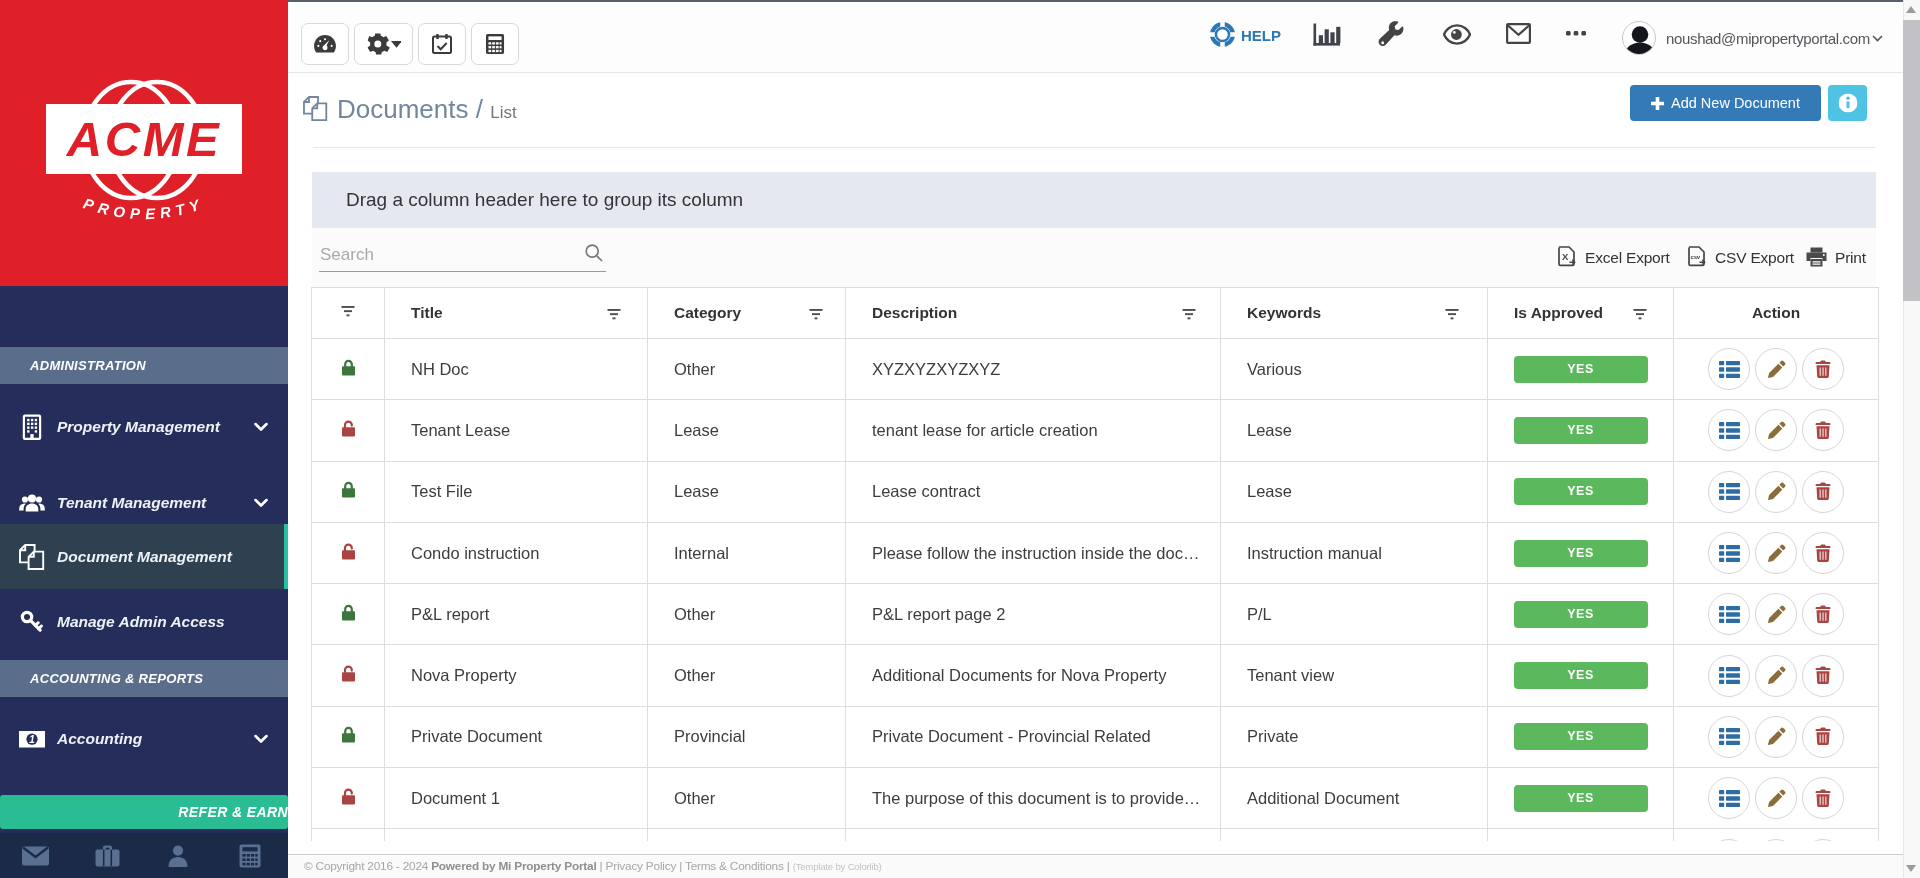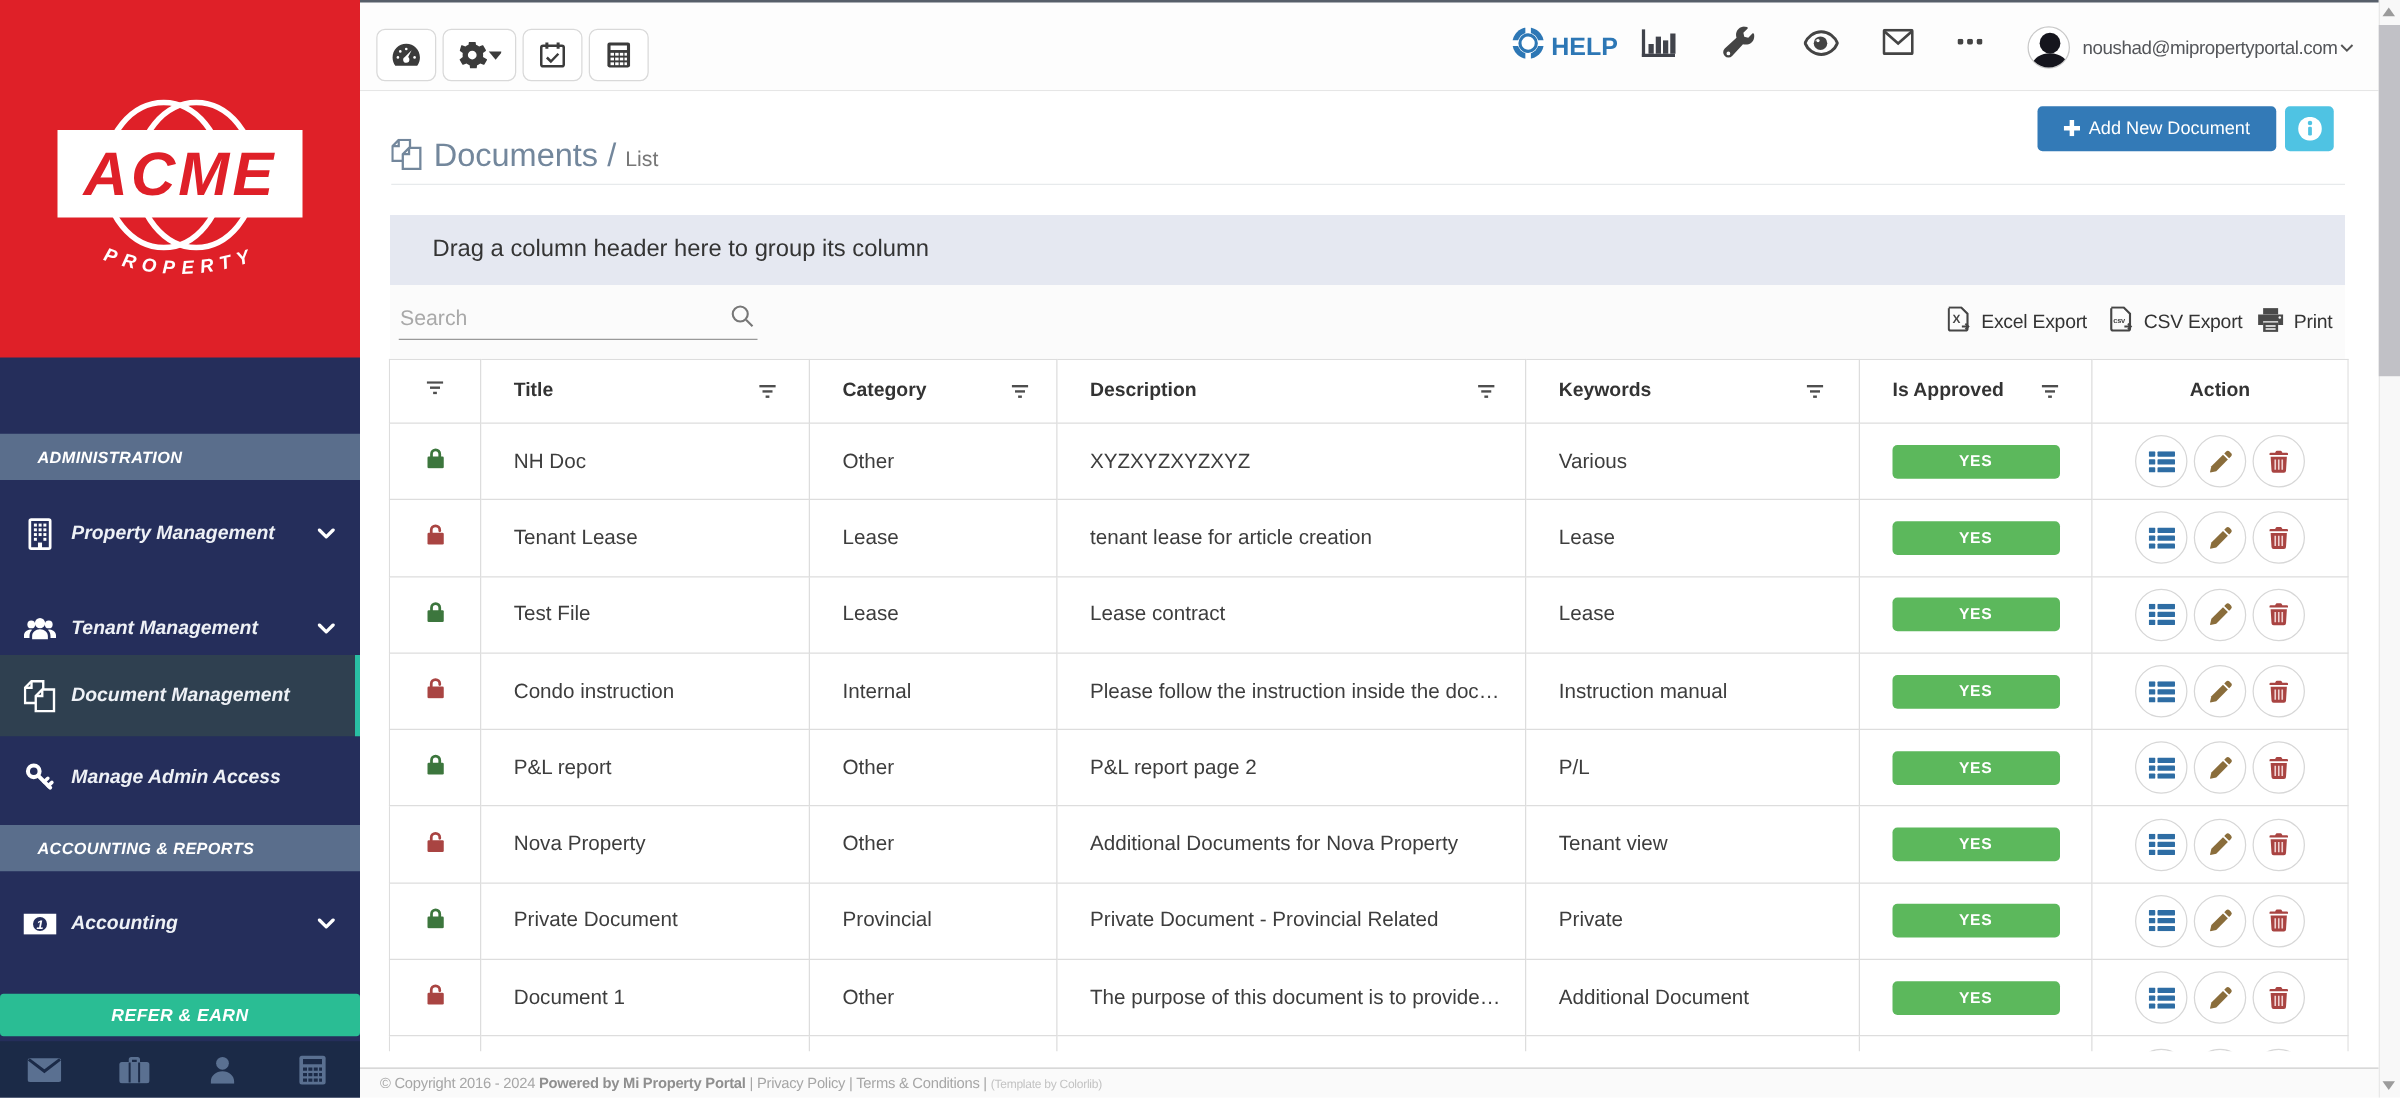"HELP" #help { font-size: 20px -> 15px }
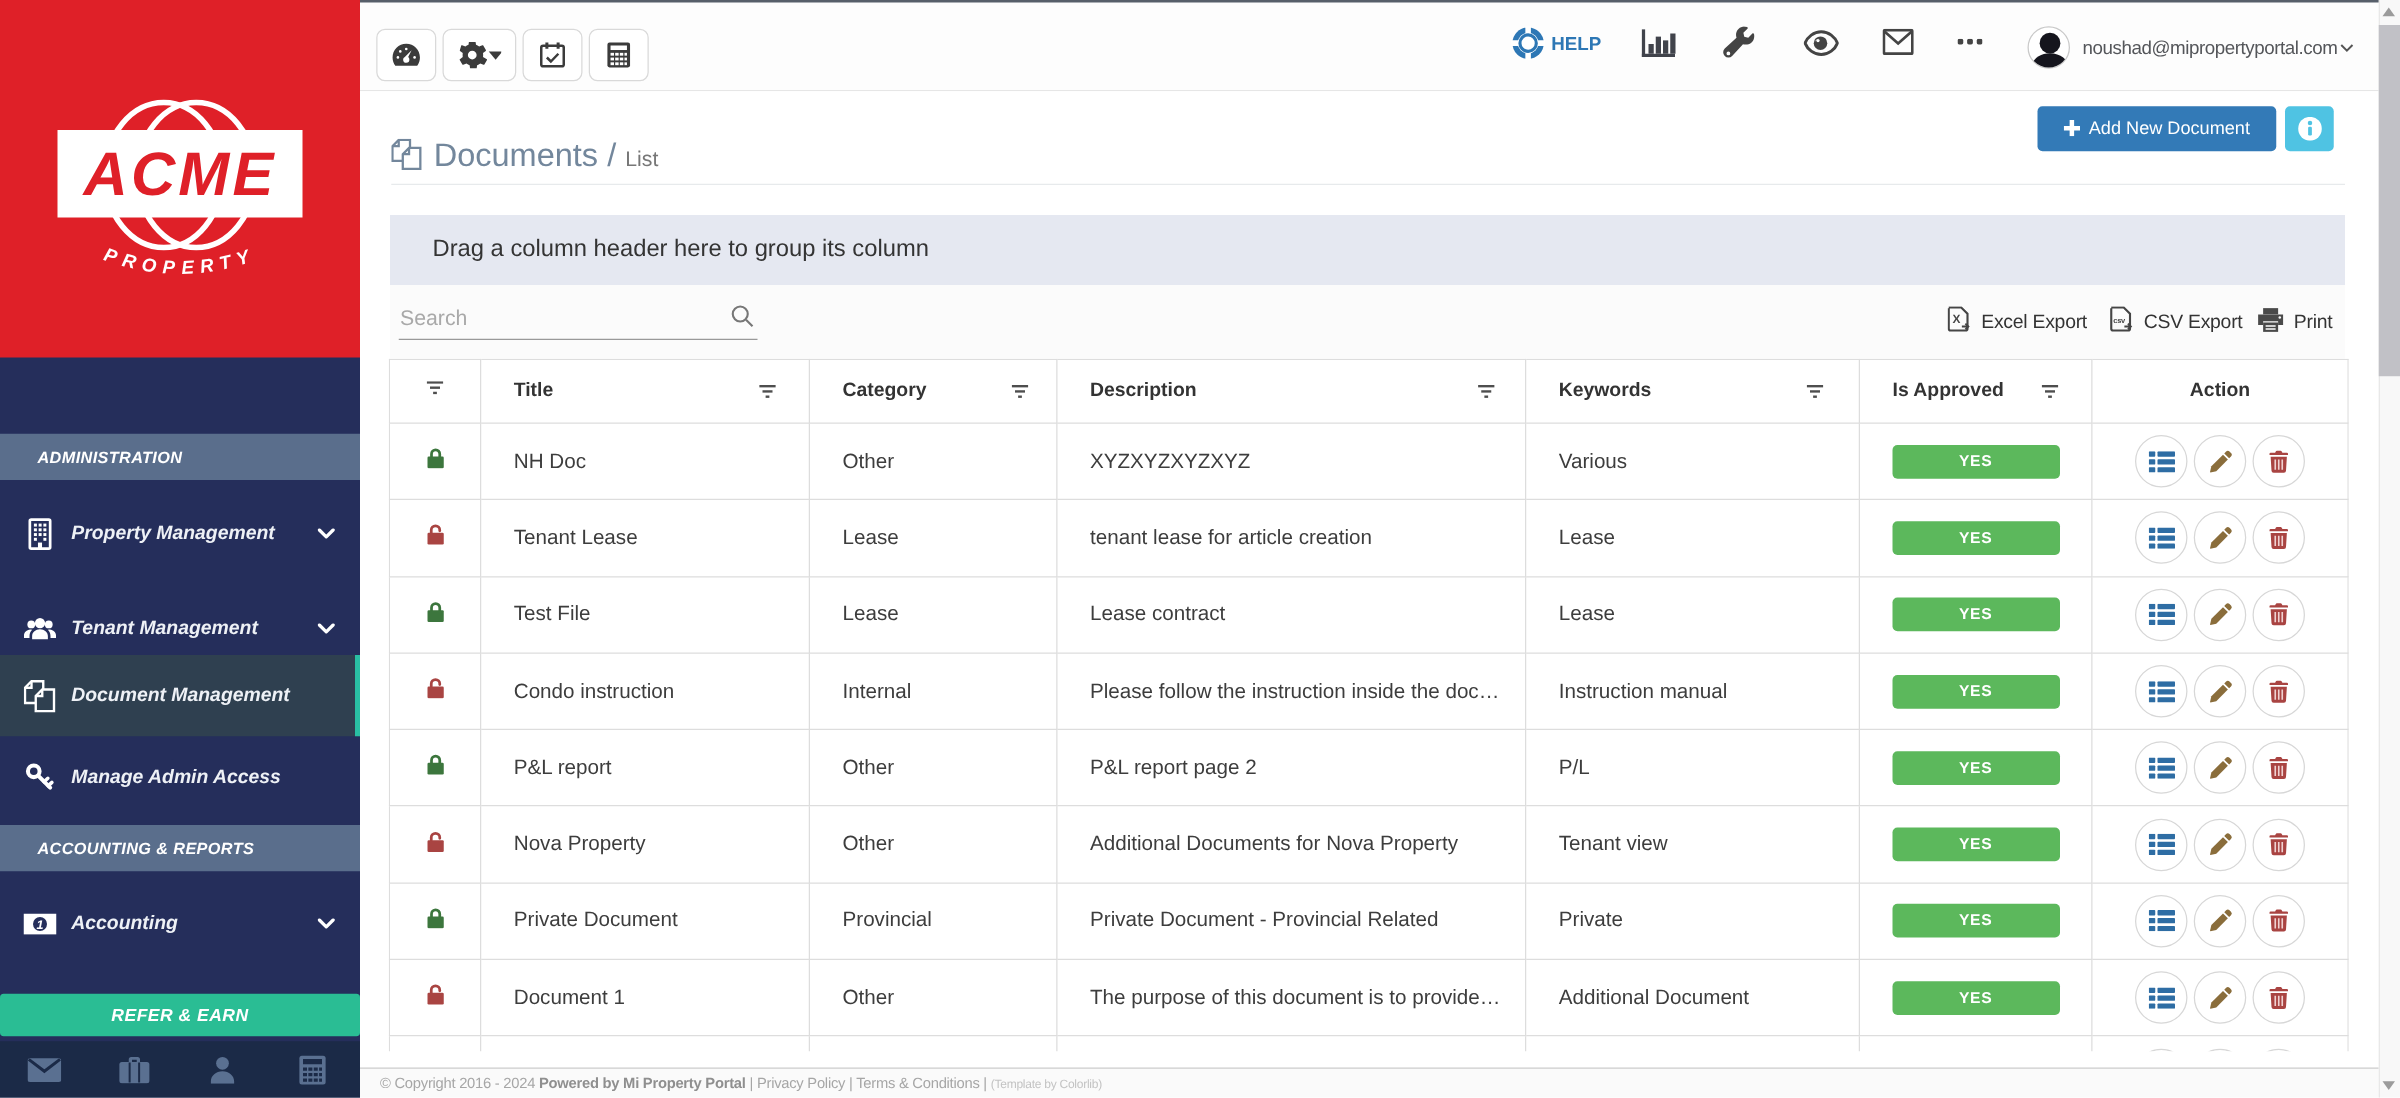"Documents / List" #pgtitle { left: 313px -> 303px; margin-top: 15px -> none }
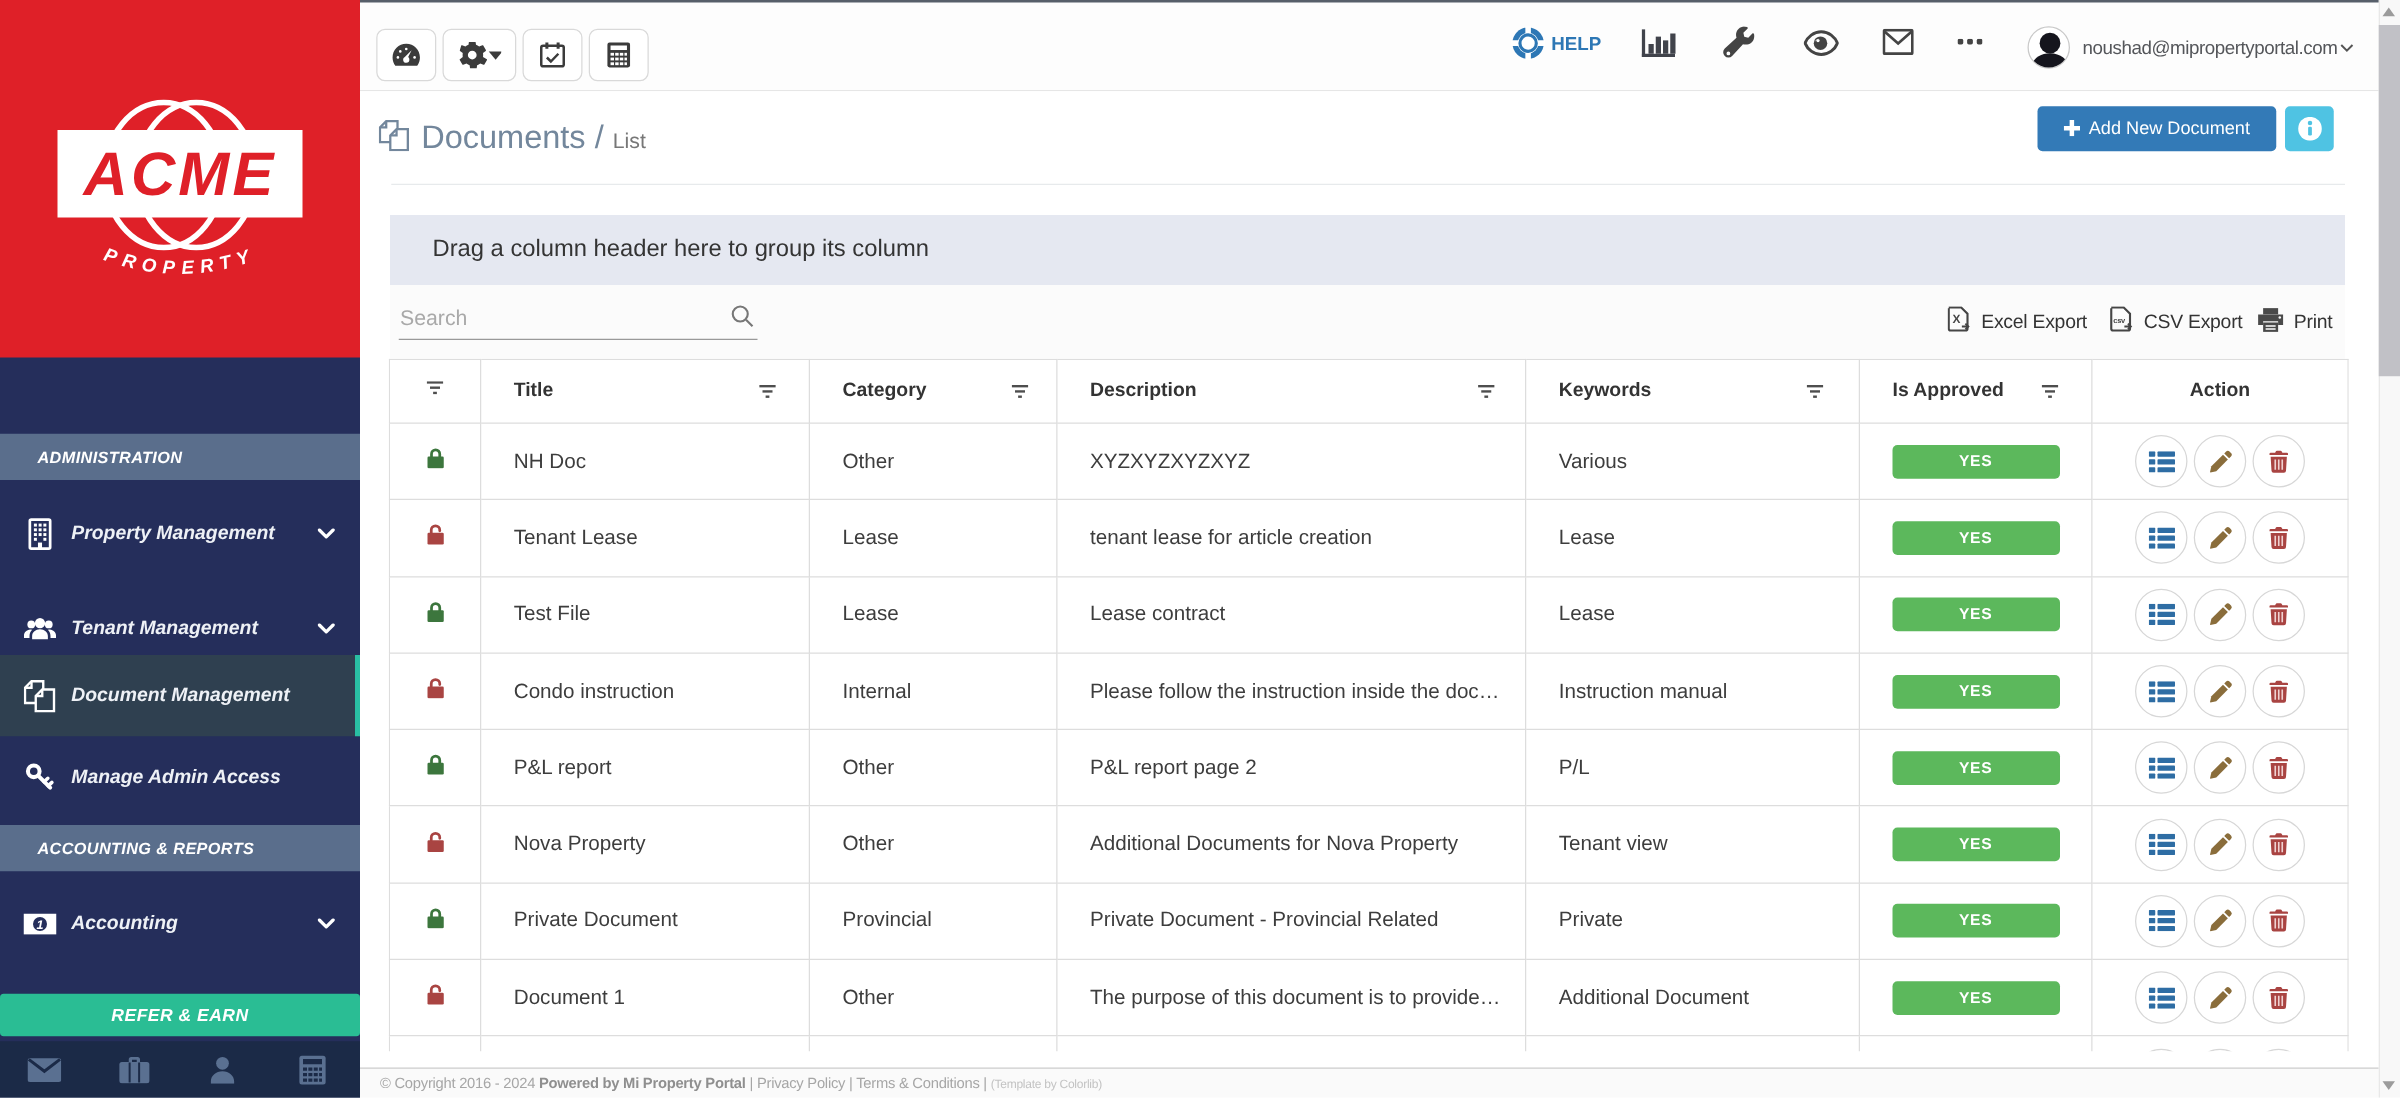"REFER & EARN" #refer { text-align: center -> right }
